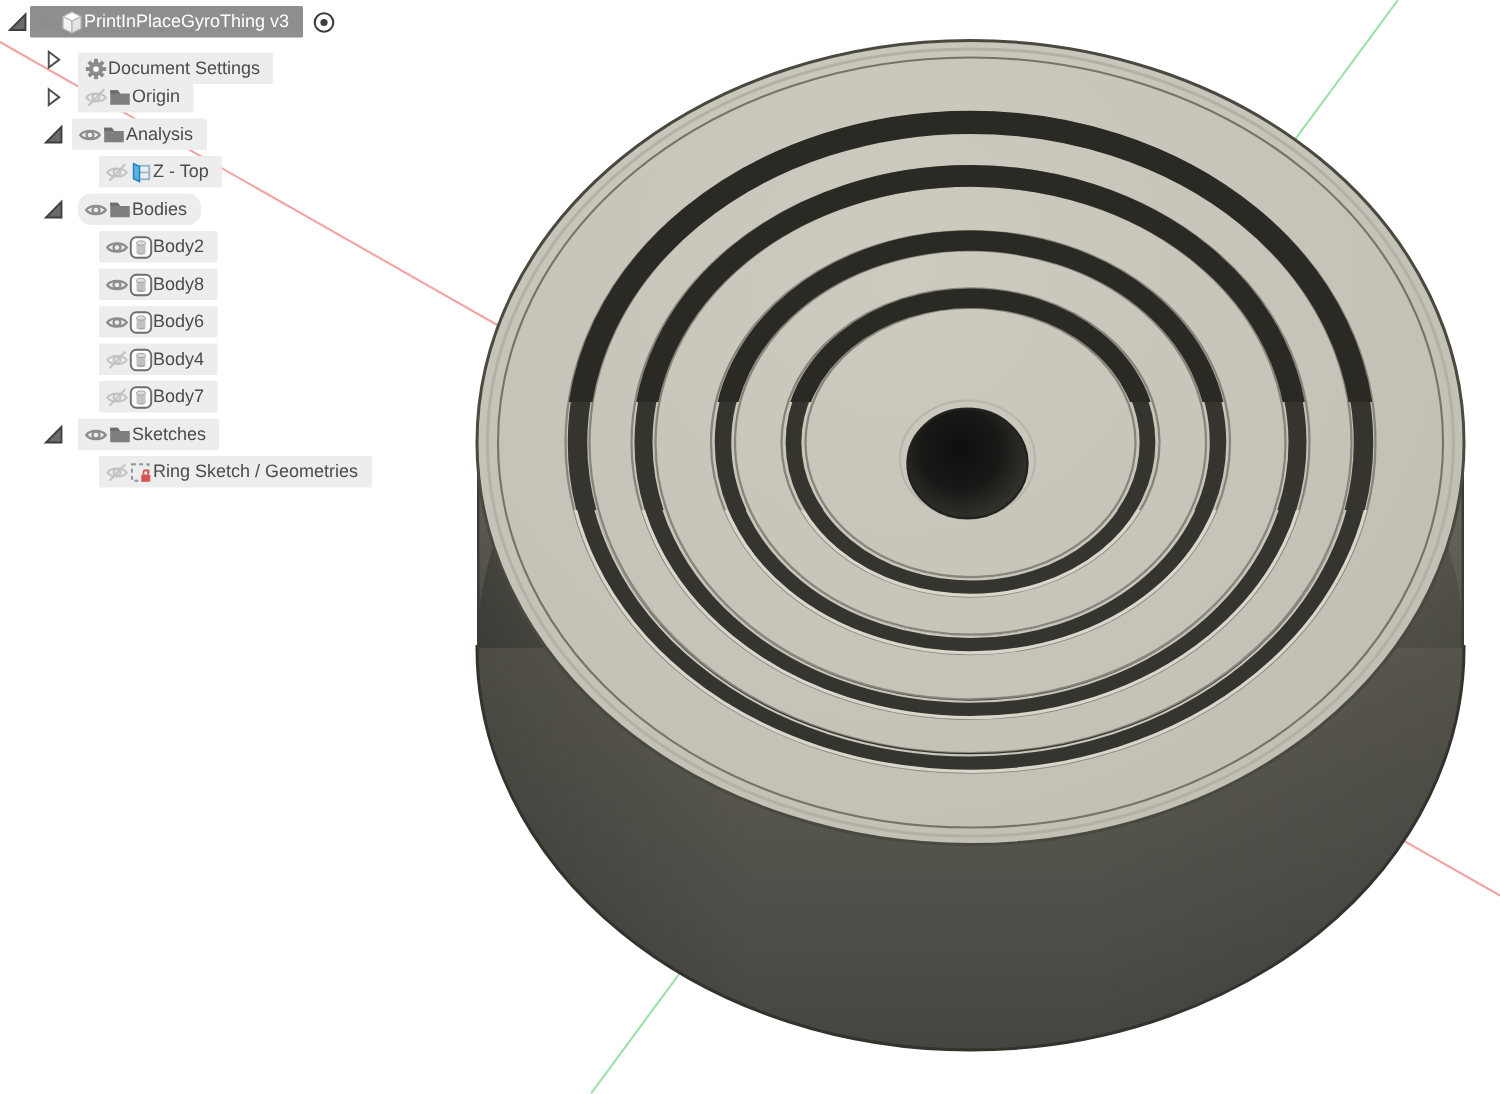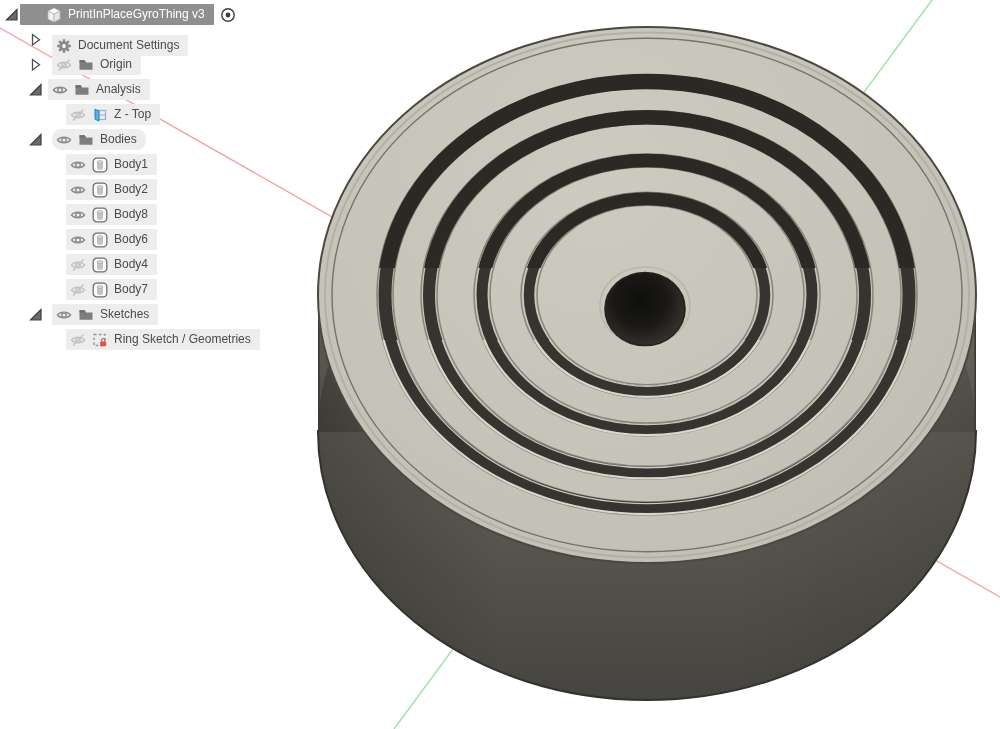"PrintInPlaceGyroThing v3" .chip { gap: 6px -> none }
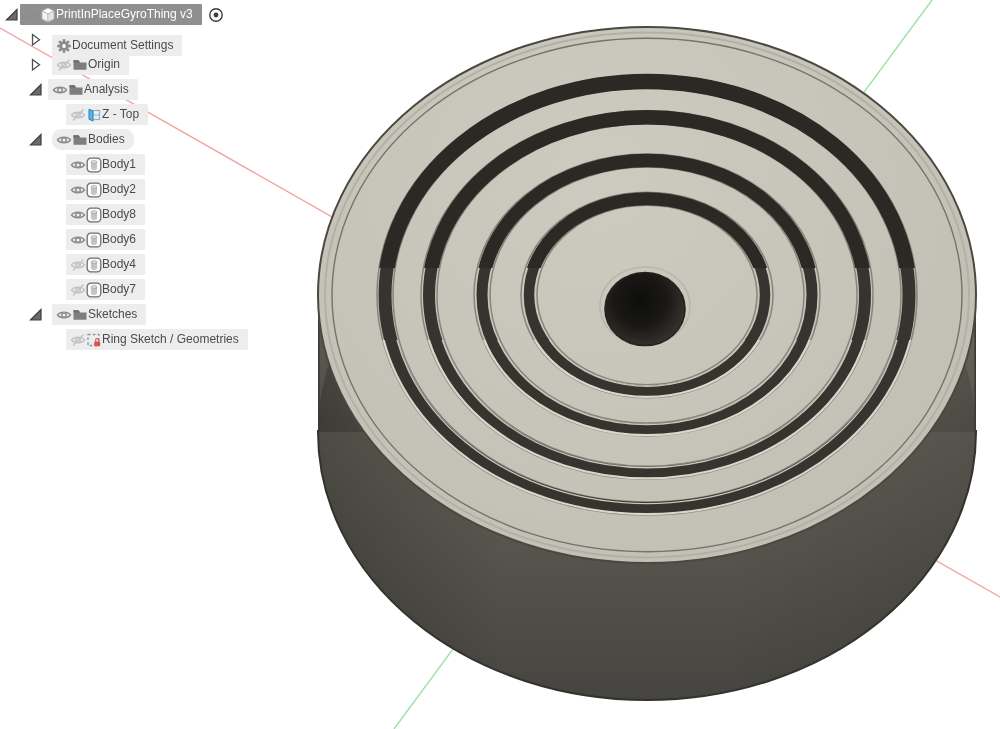"Body1" div.row { html: <div> <span> <svg> <use></use> </svg> <svg> <use></use> </svg> <span>Body1</span> </span> </div> -> none }
